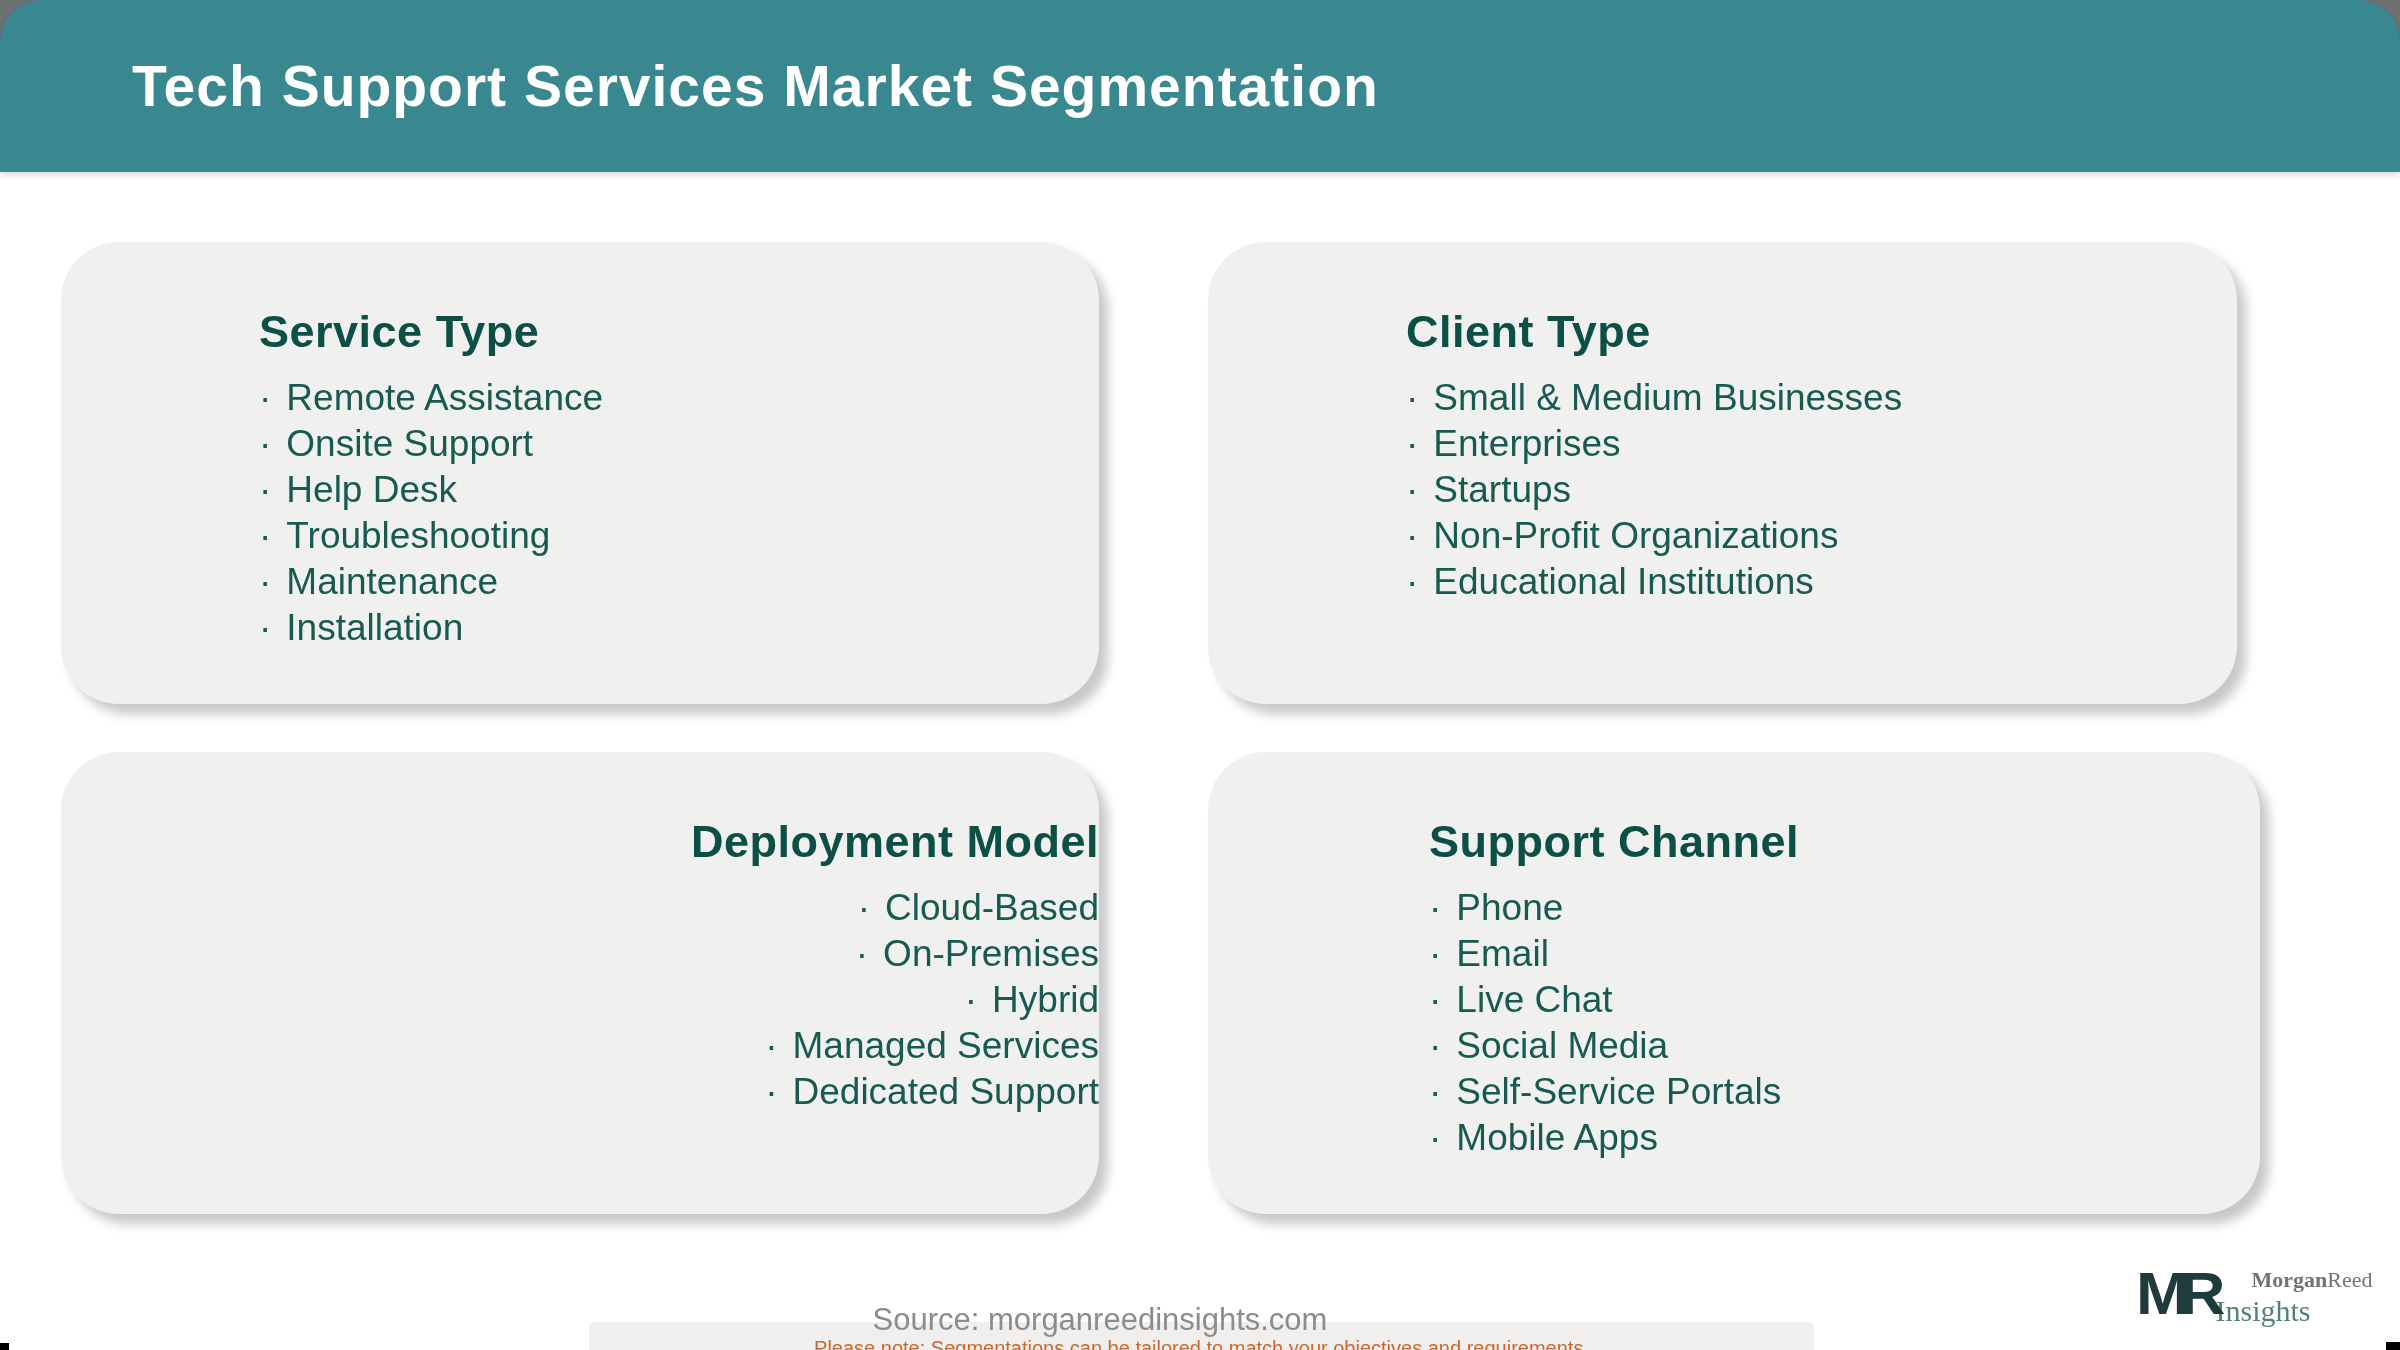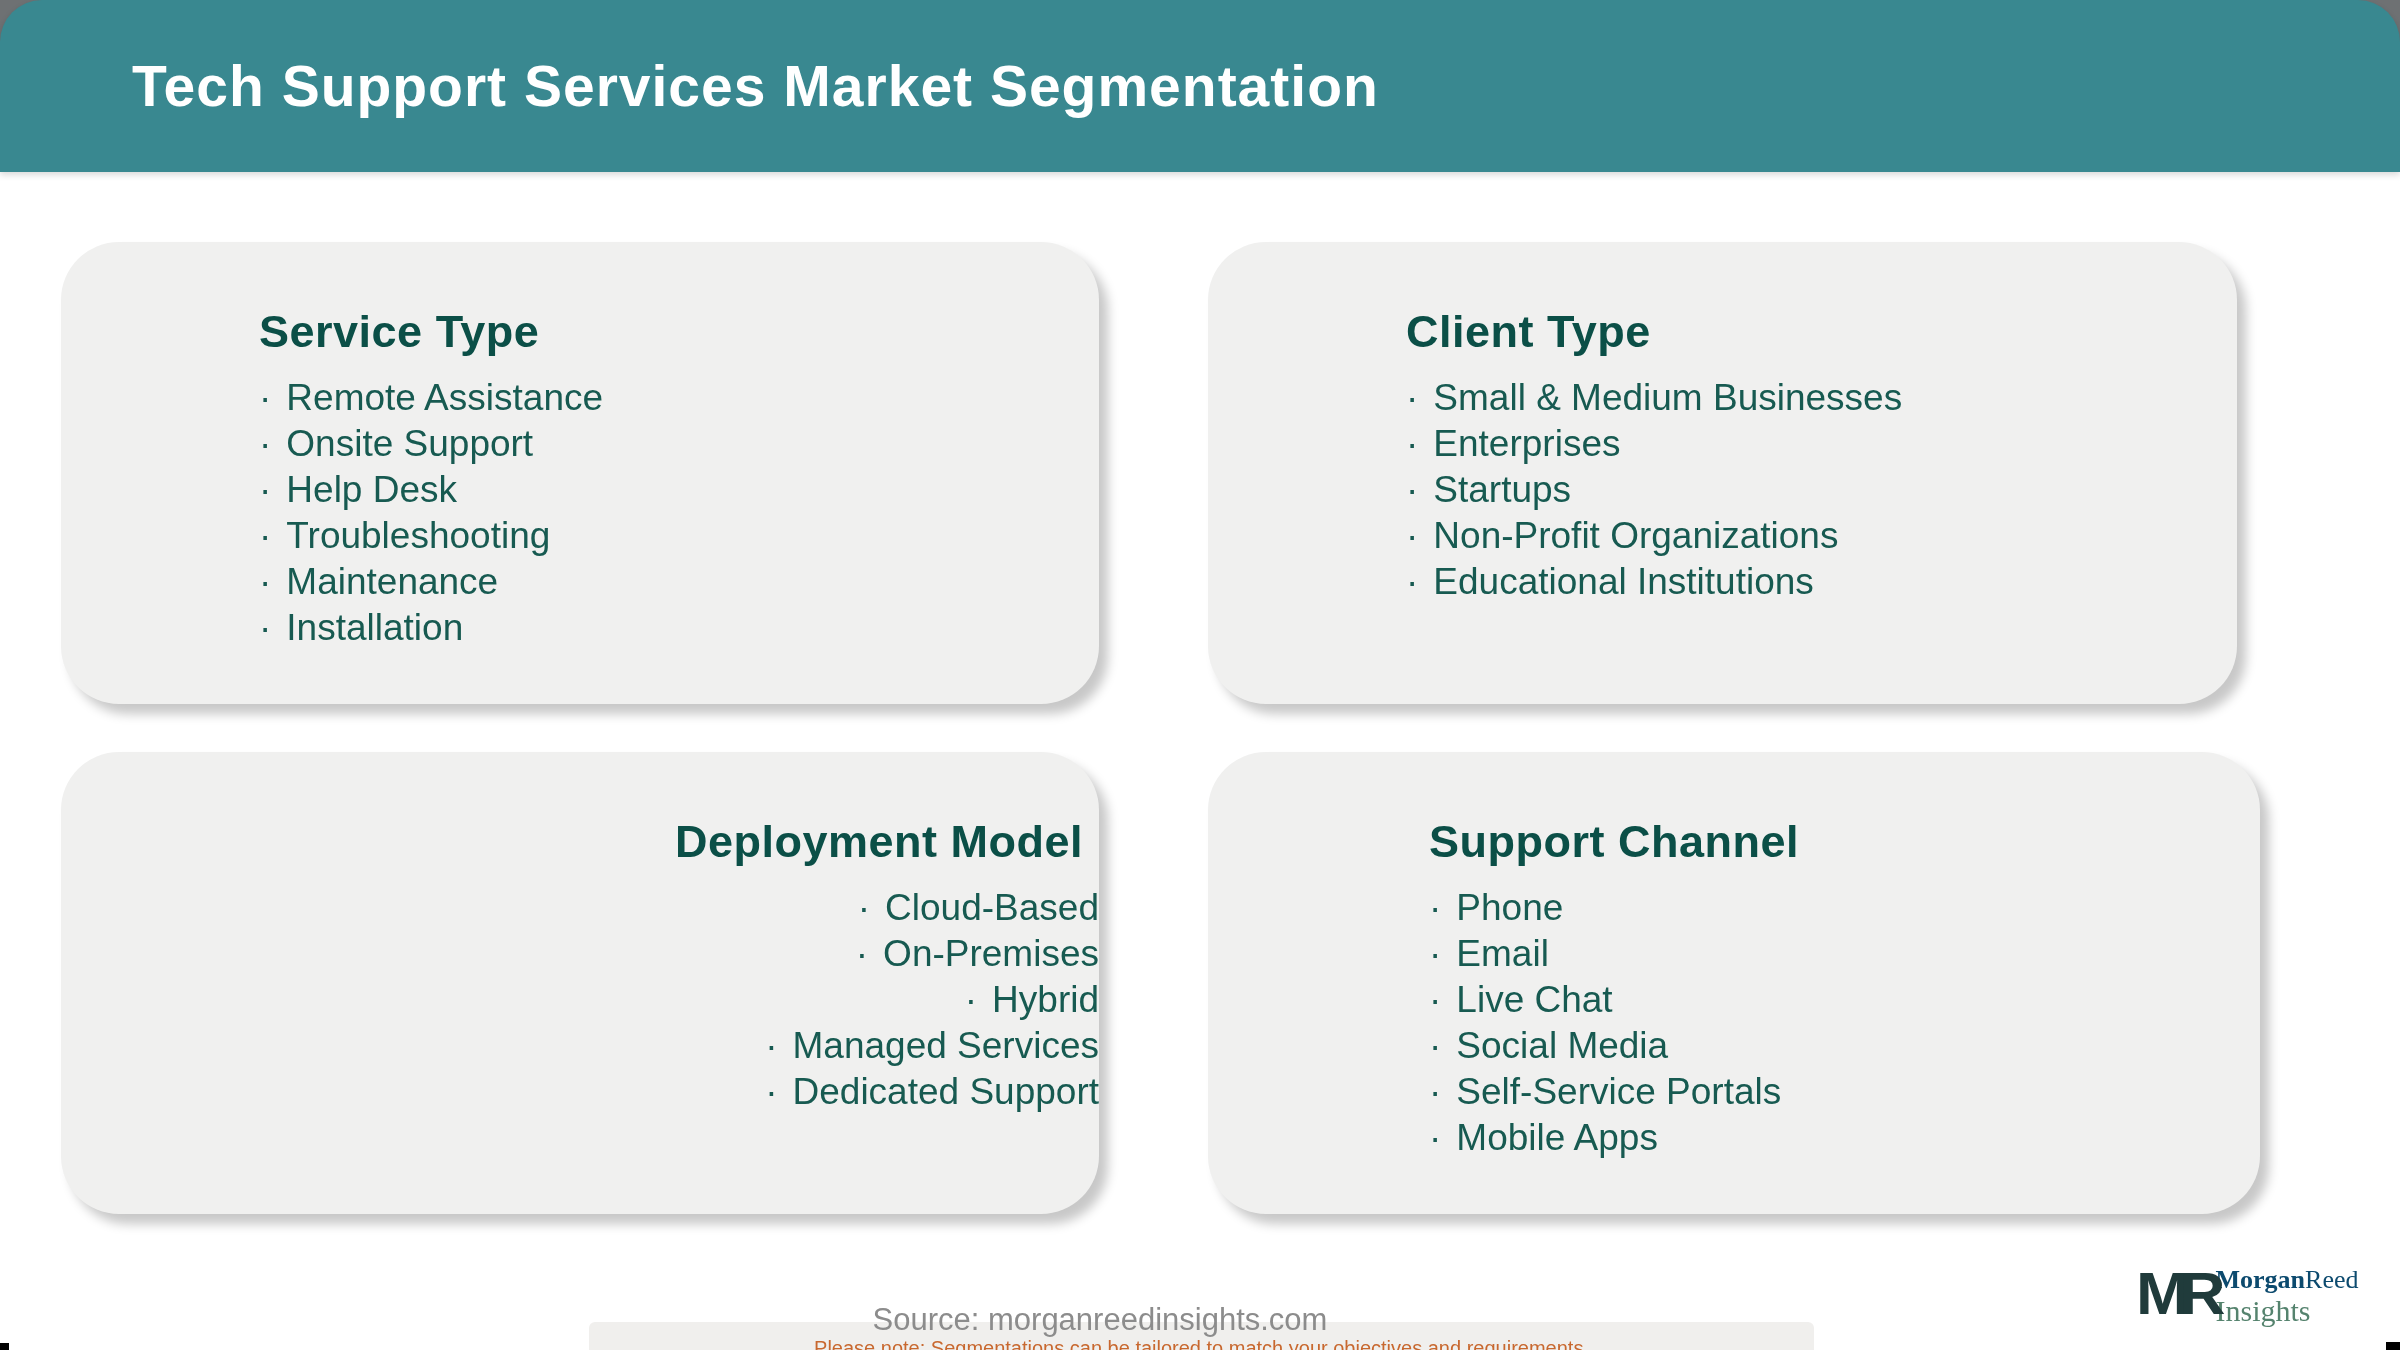"Service Type" .card h2 { margin: 62px 16px 0 198px -> 62px 0 0 198px }
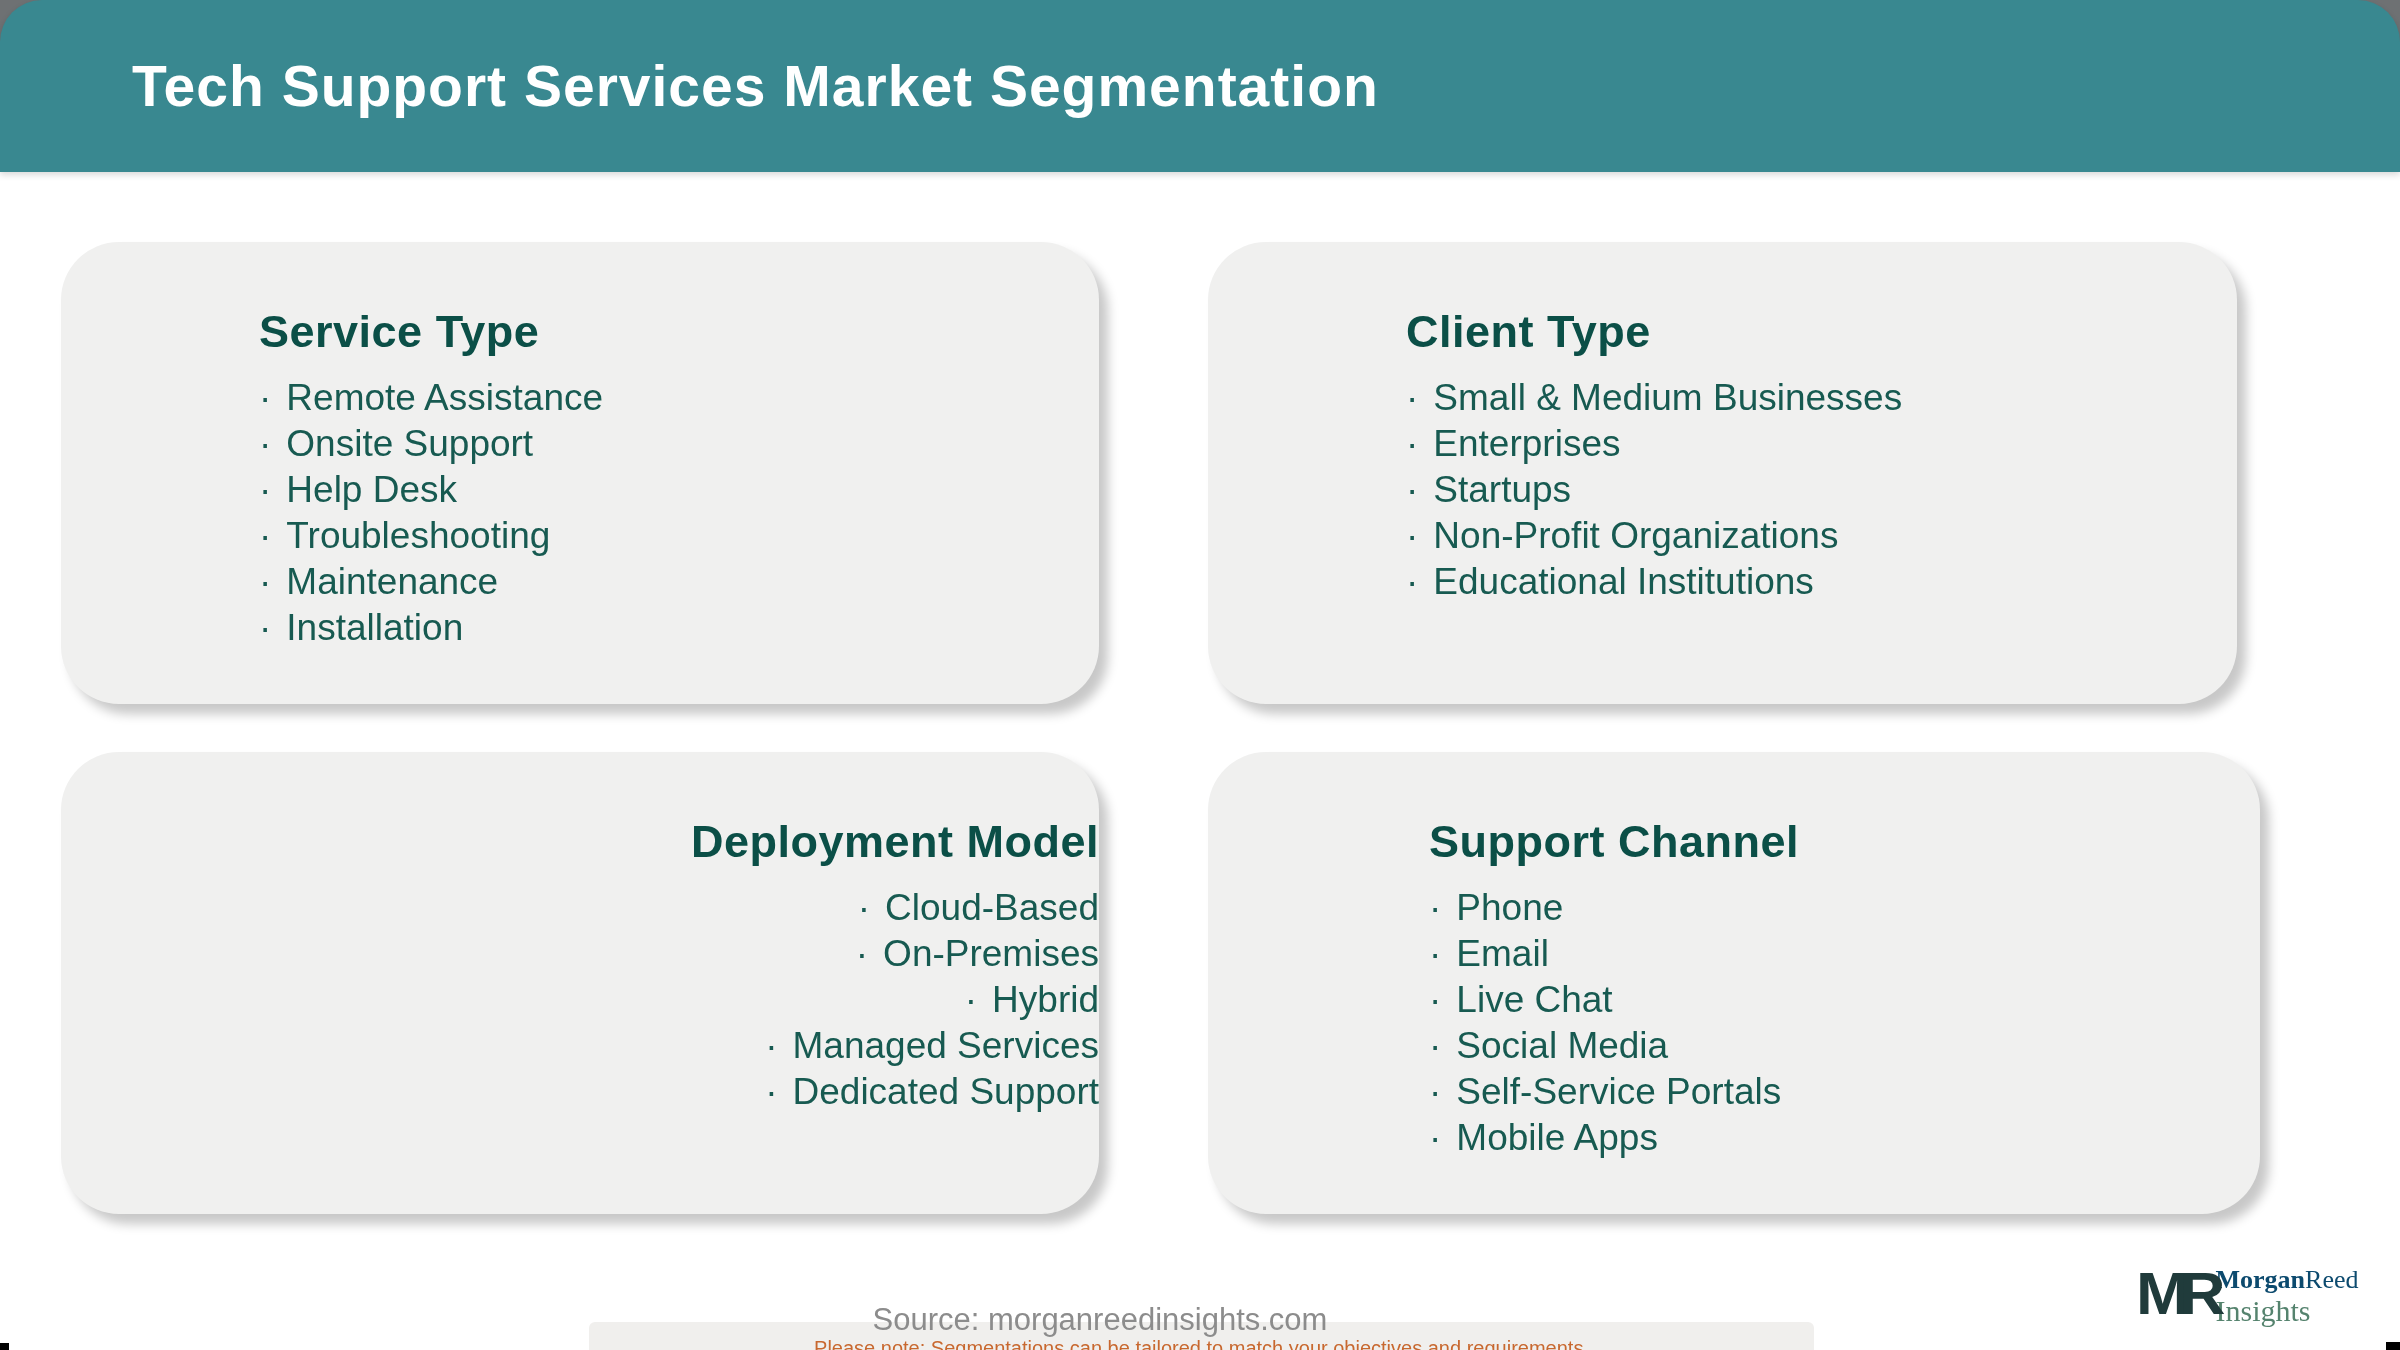"MorganReed" .logo .wordmark .line1 { color: #0c4a6e -> #737373; font-size: 26px -> 22px; margin-left: none -> 36px }
